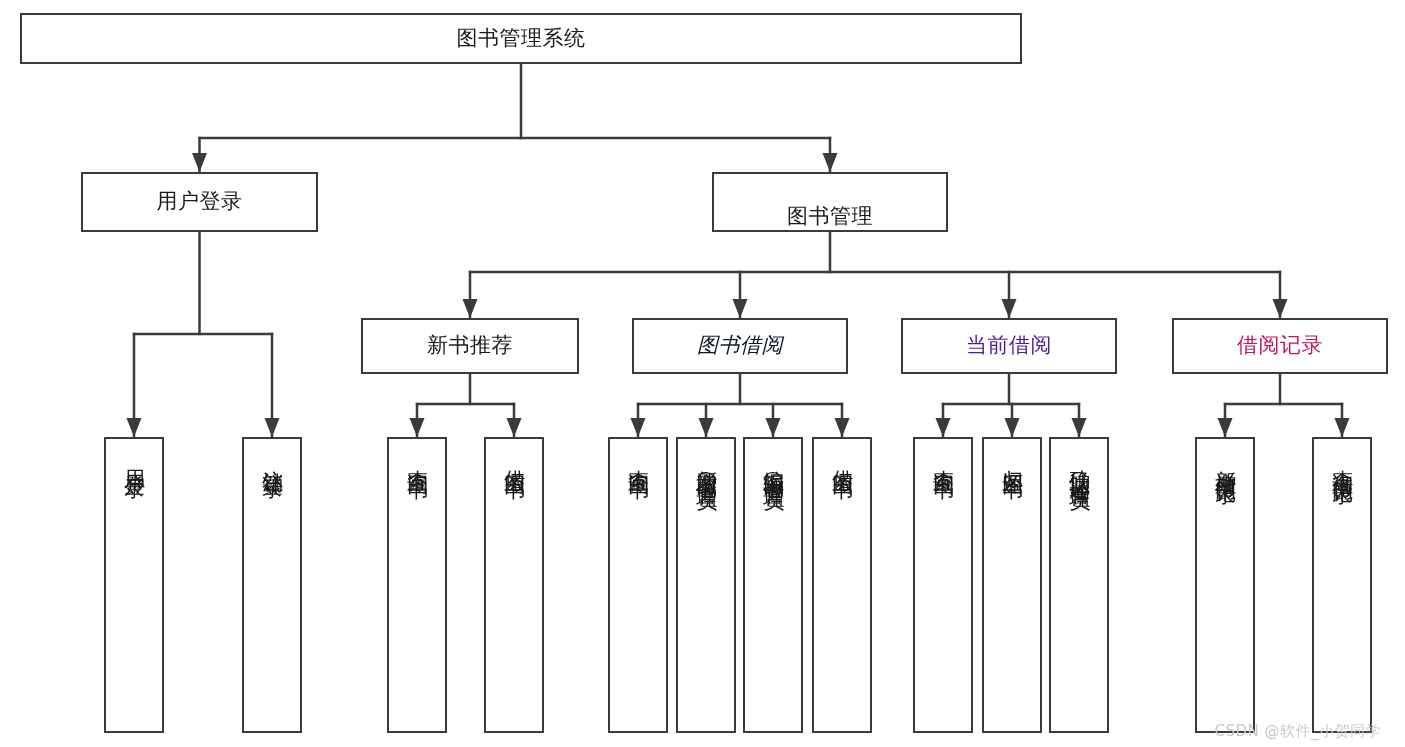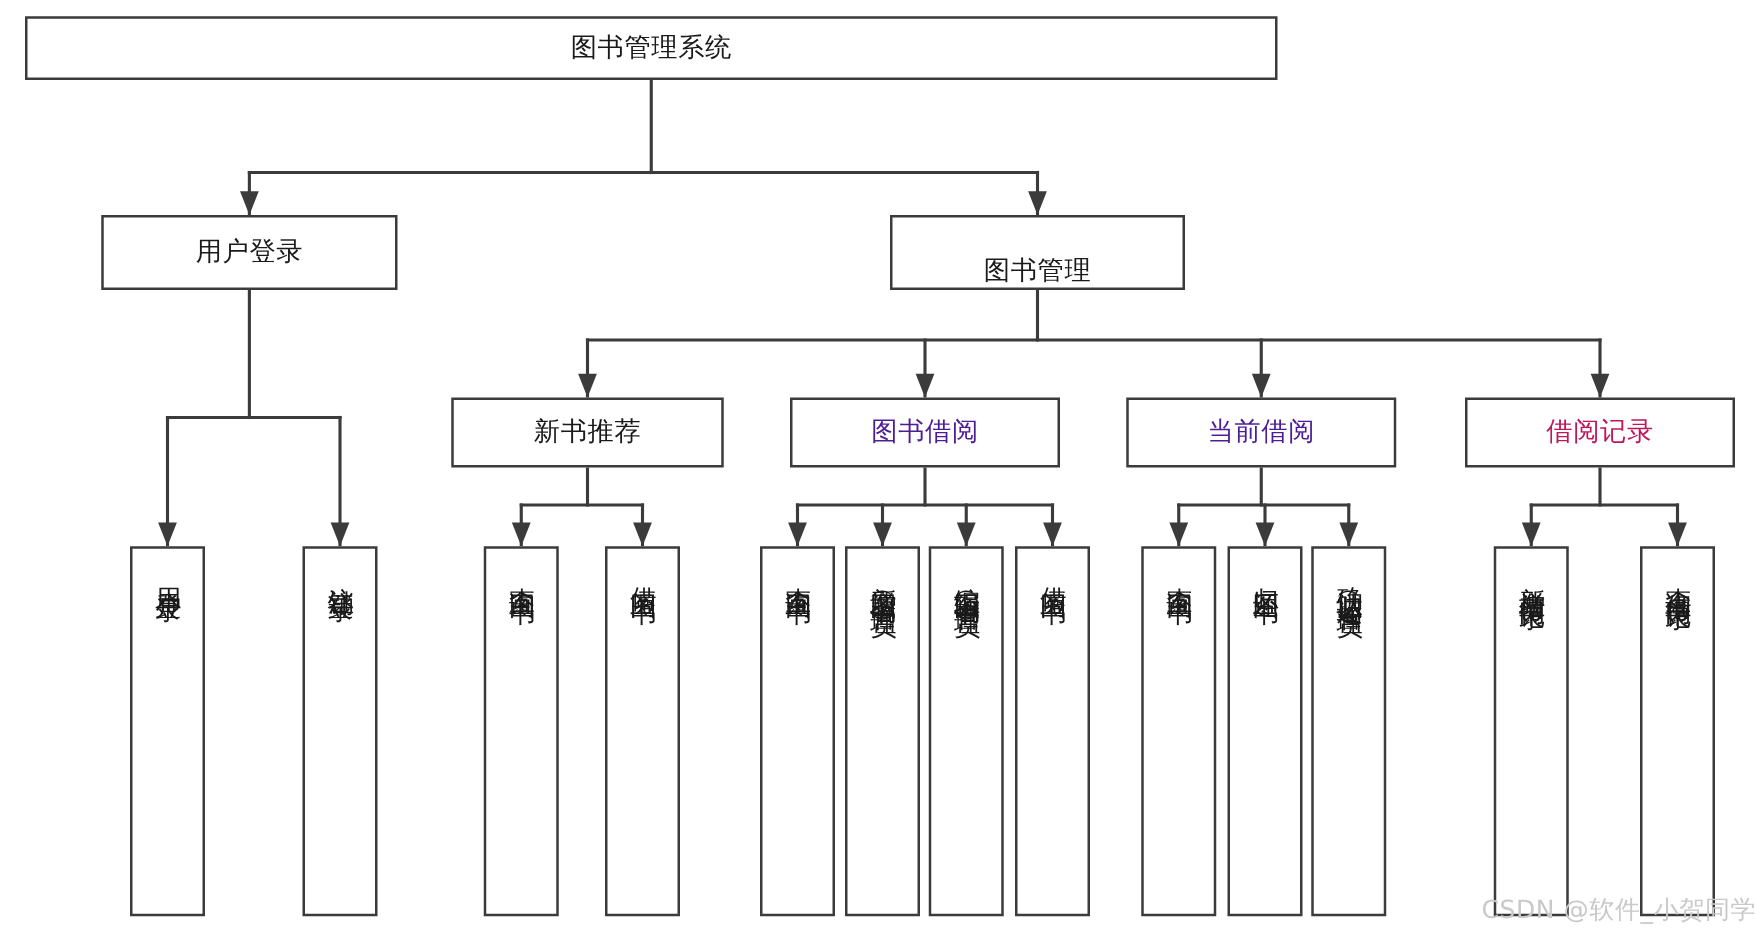"图书借阅" span.label { color: #4c1d95 -> #0f172a; font-style: none -> italic }
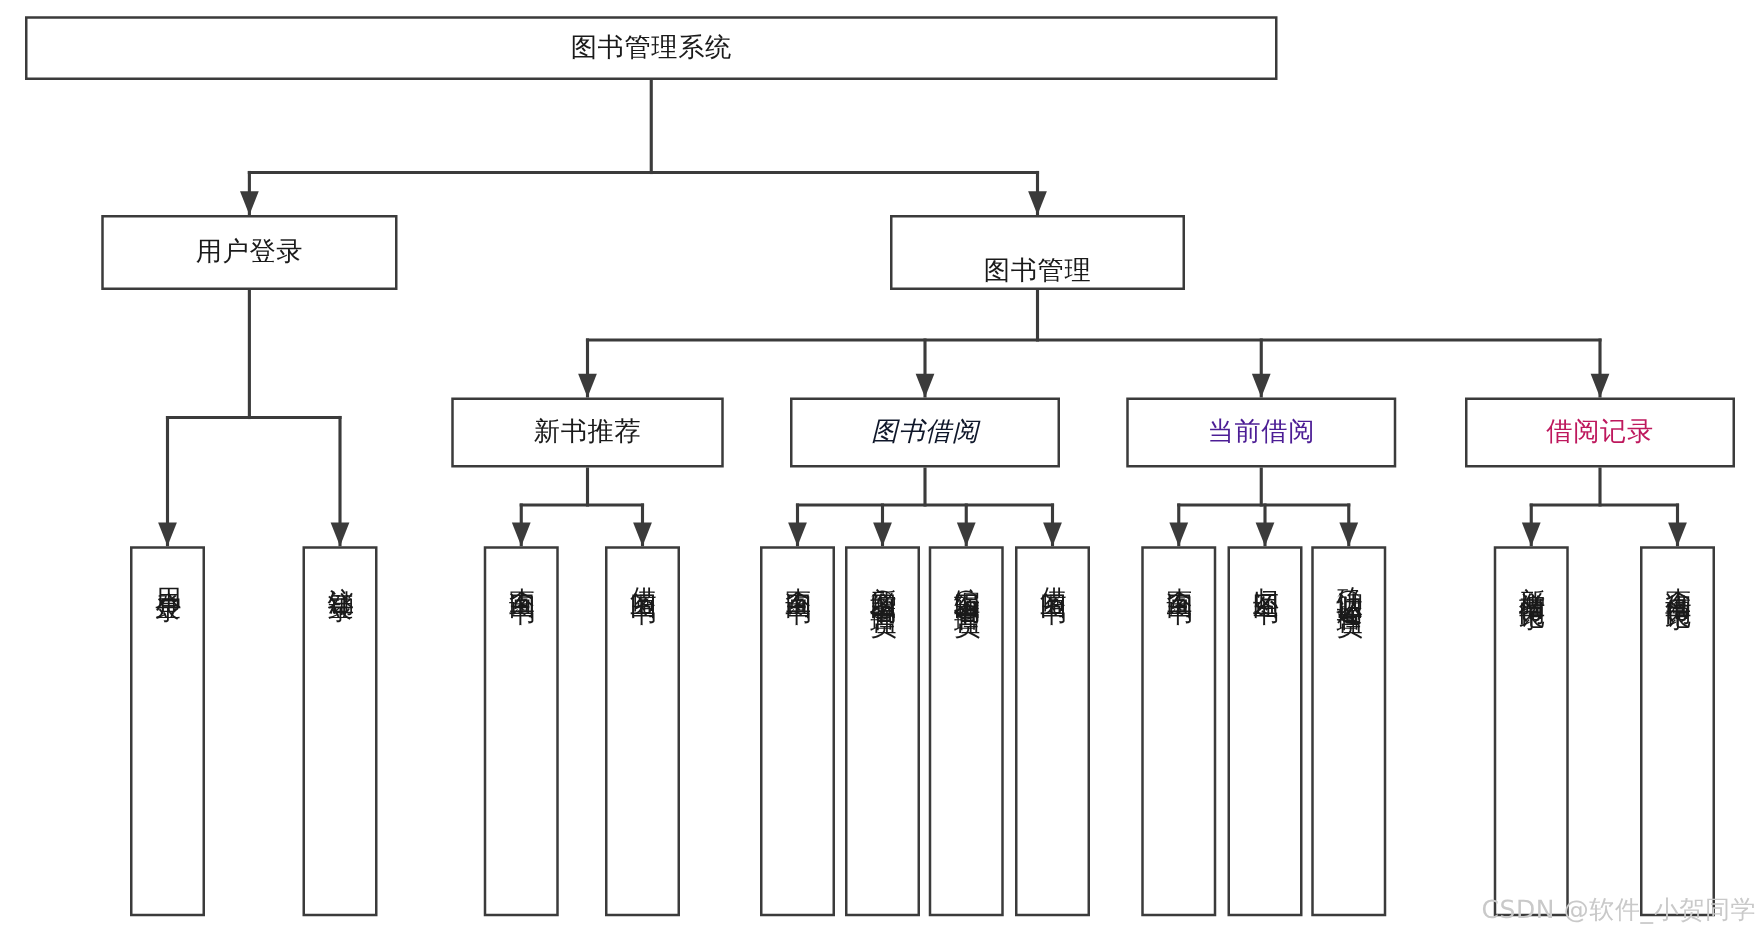"CSDN @软件_小贺同学" #watermark { font-size: 20px -> 15px; right: 0 -> 24px }
